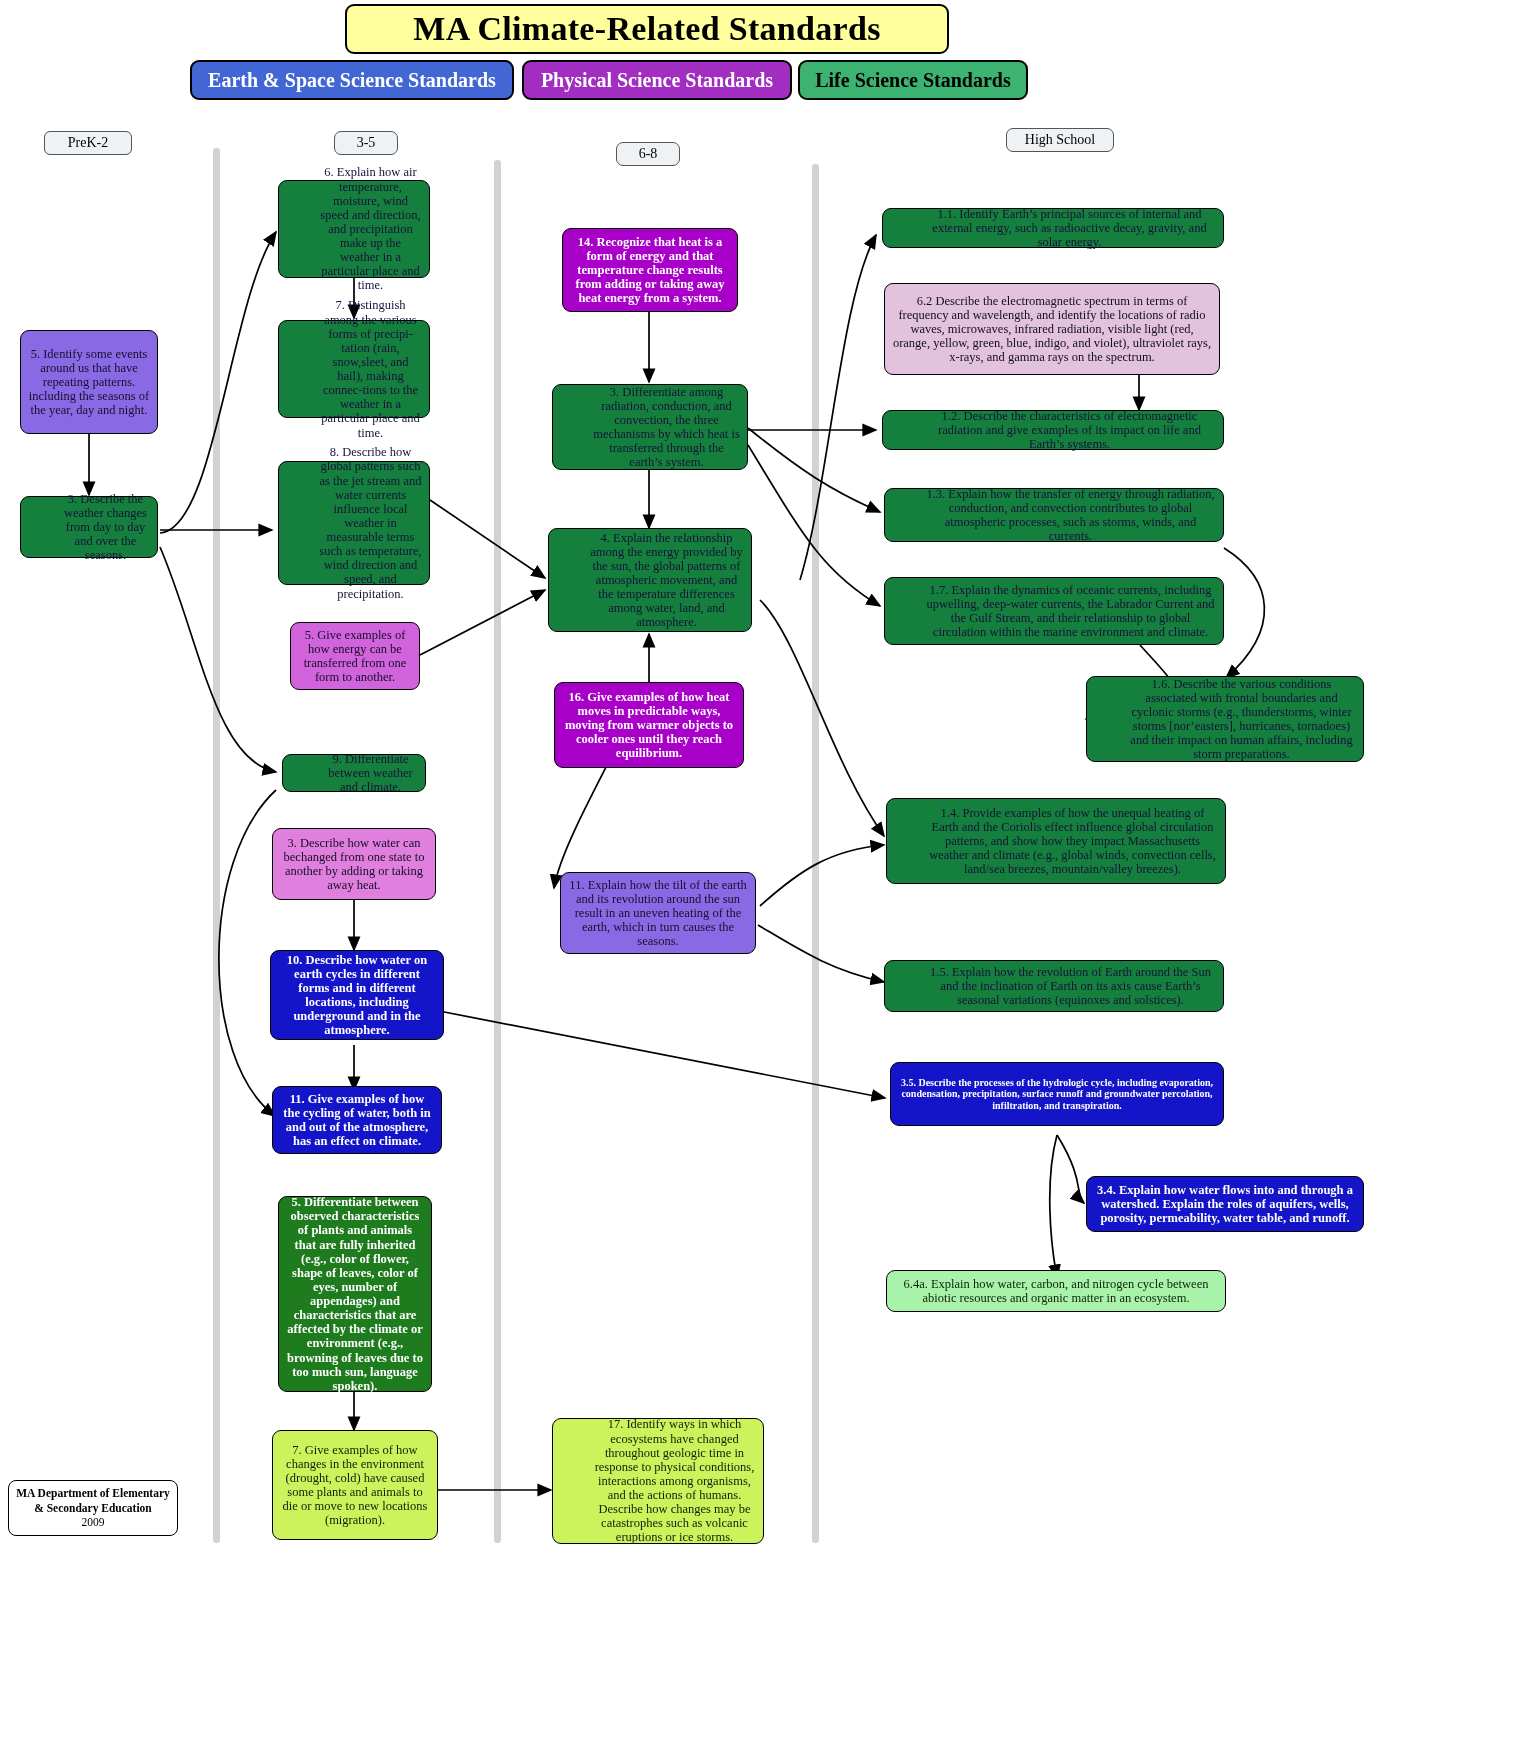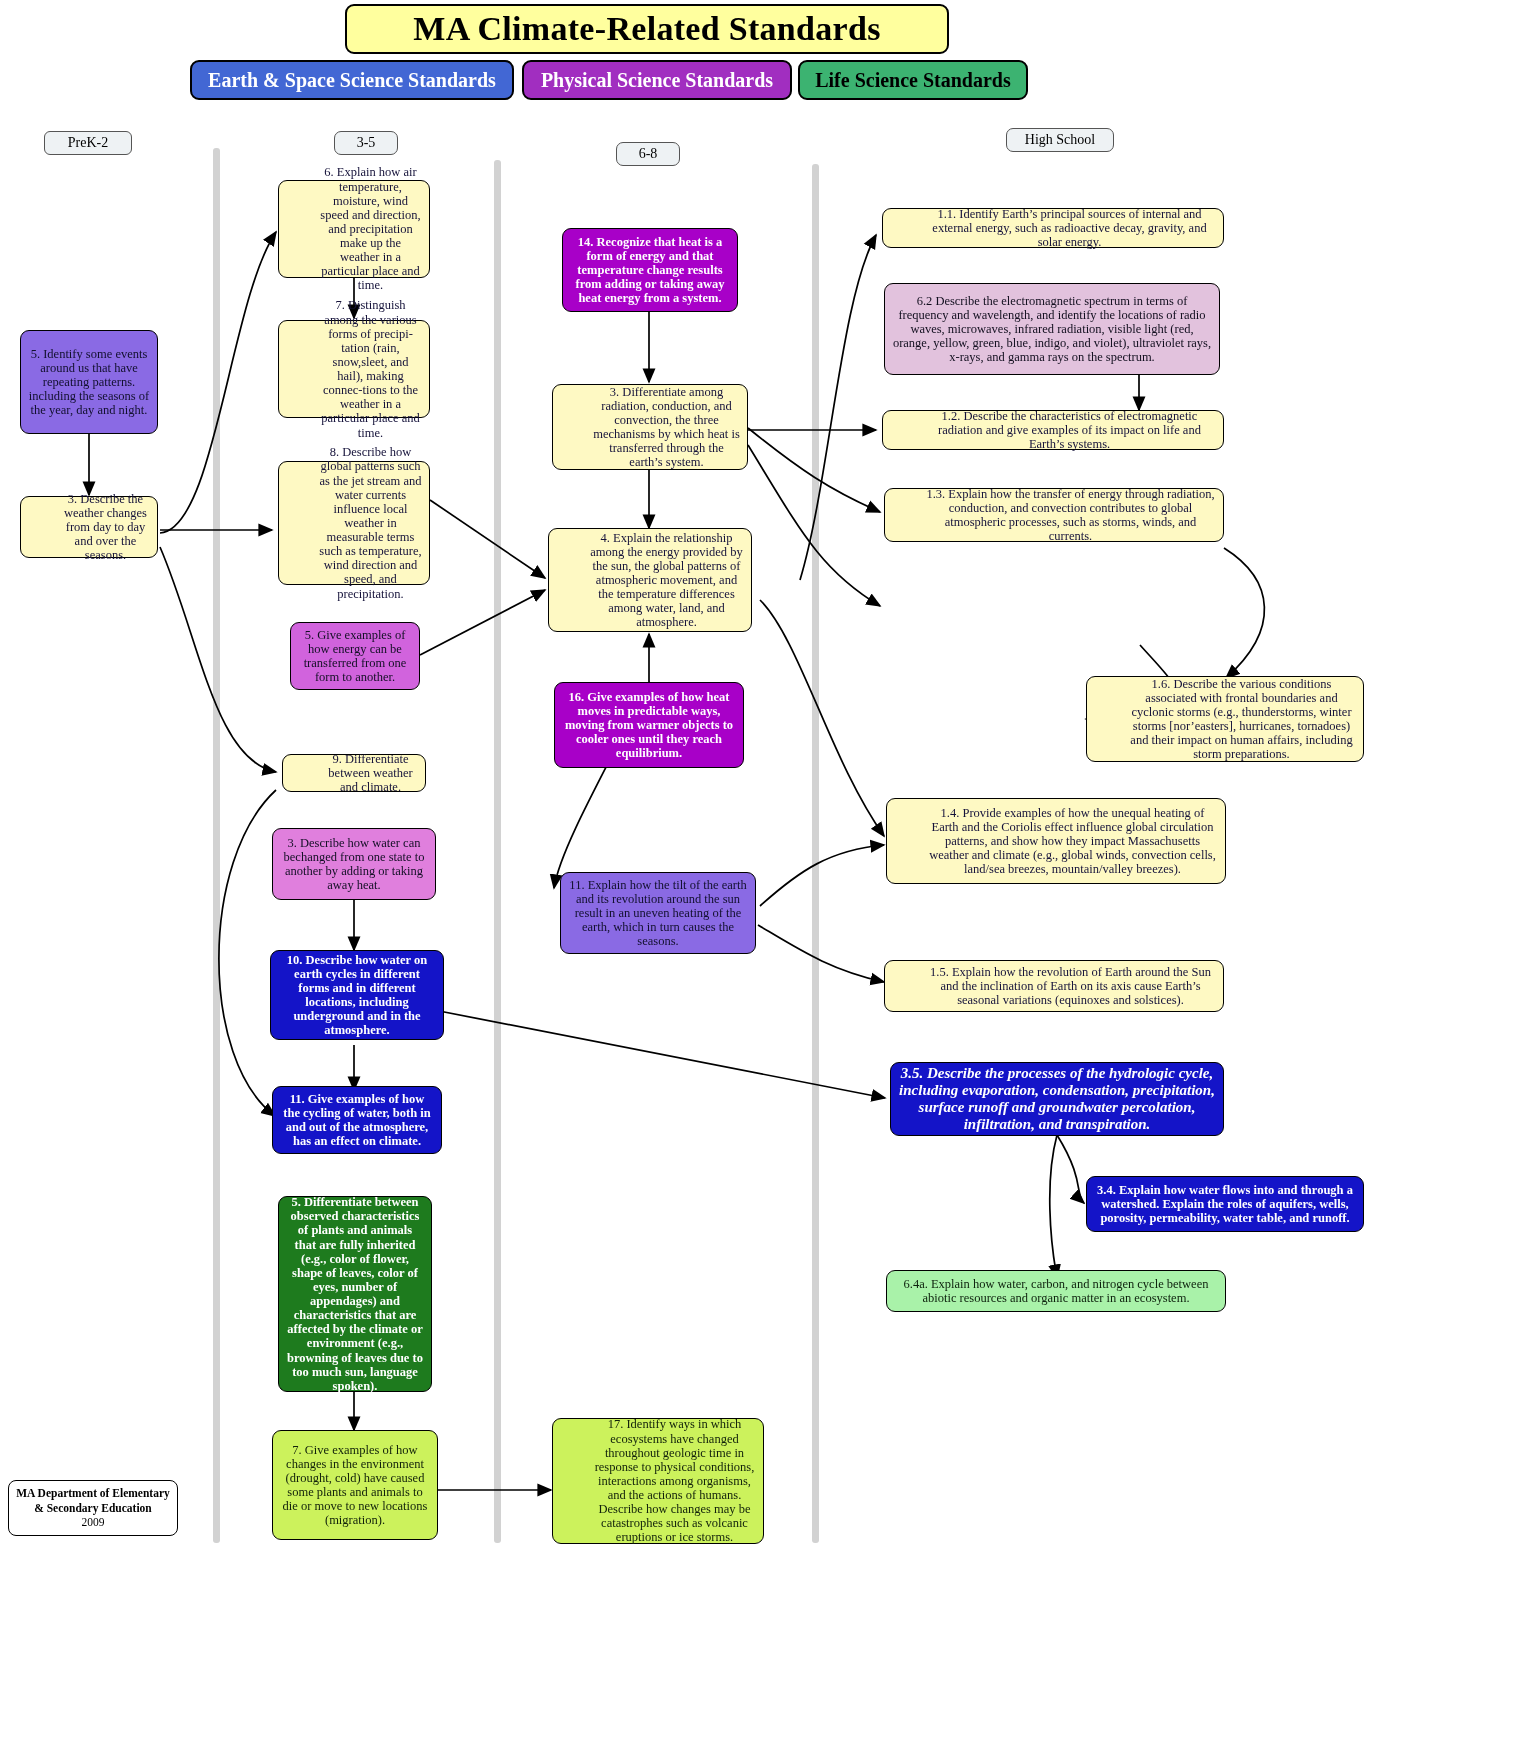"6. Explain how air temperature," .c-ess { background: #fef9c3 -> #15803d }
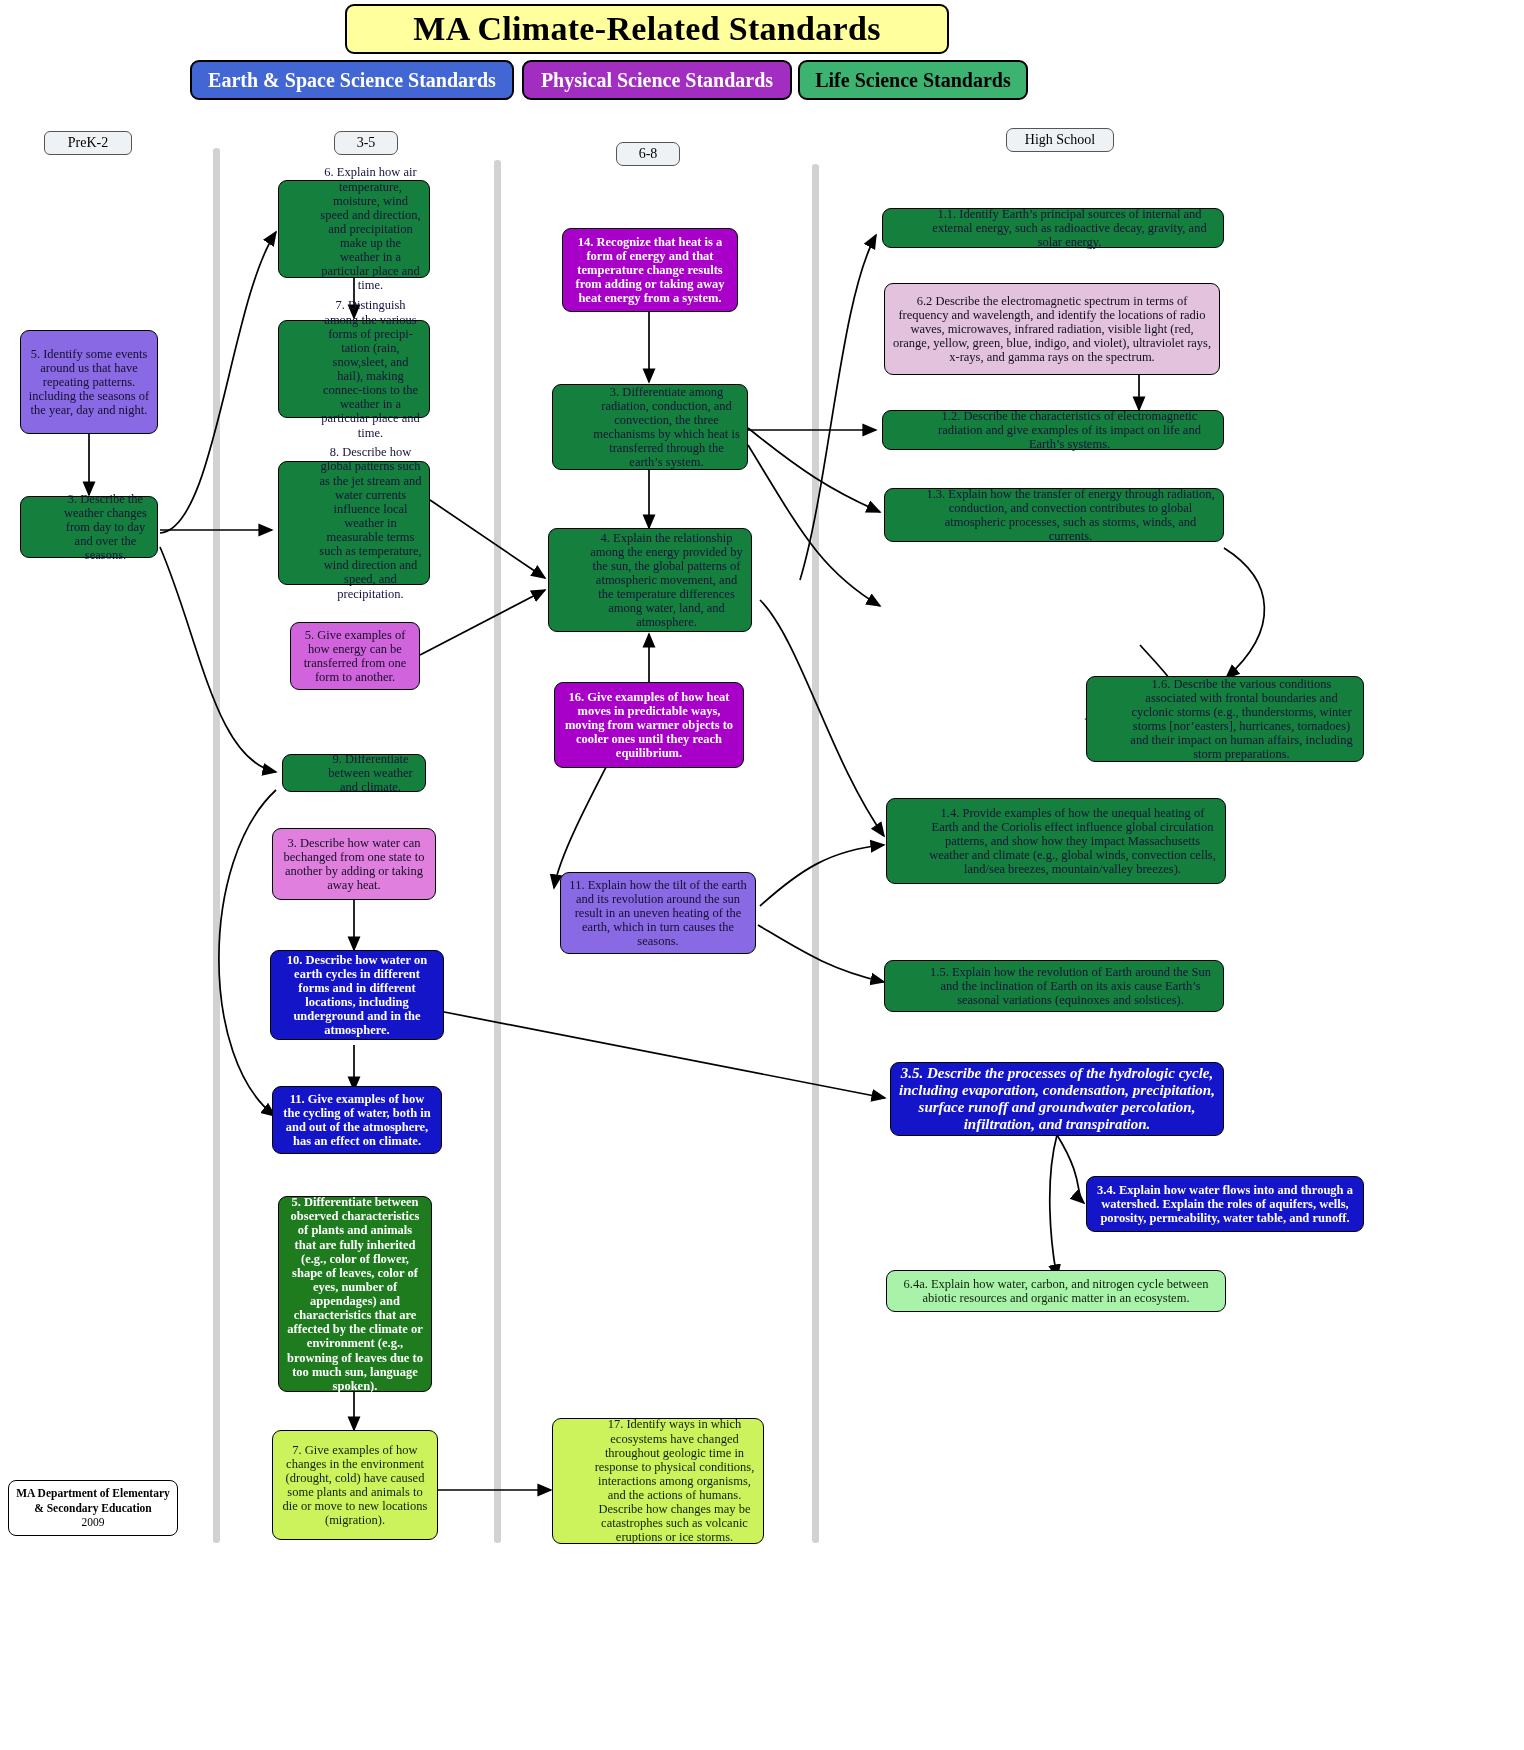"1.7. Explain the dynamics of" div.node { html: none -> <div> <span>1.7. Explain the dynamics of oceanic currents, including upwelling, deep-water currents, the Labrador Current and the Gulf Stream, and their relationship to global circulation within the marine environment and climate.</span> </div> }
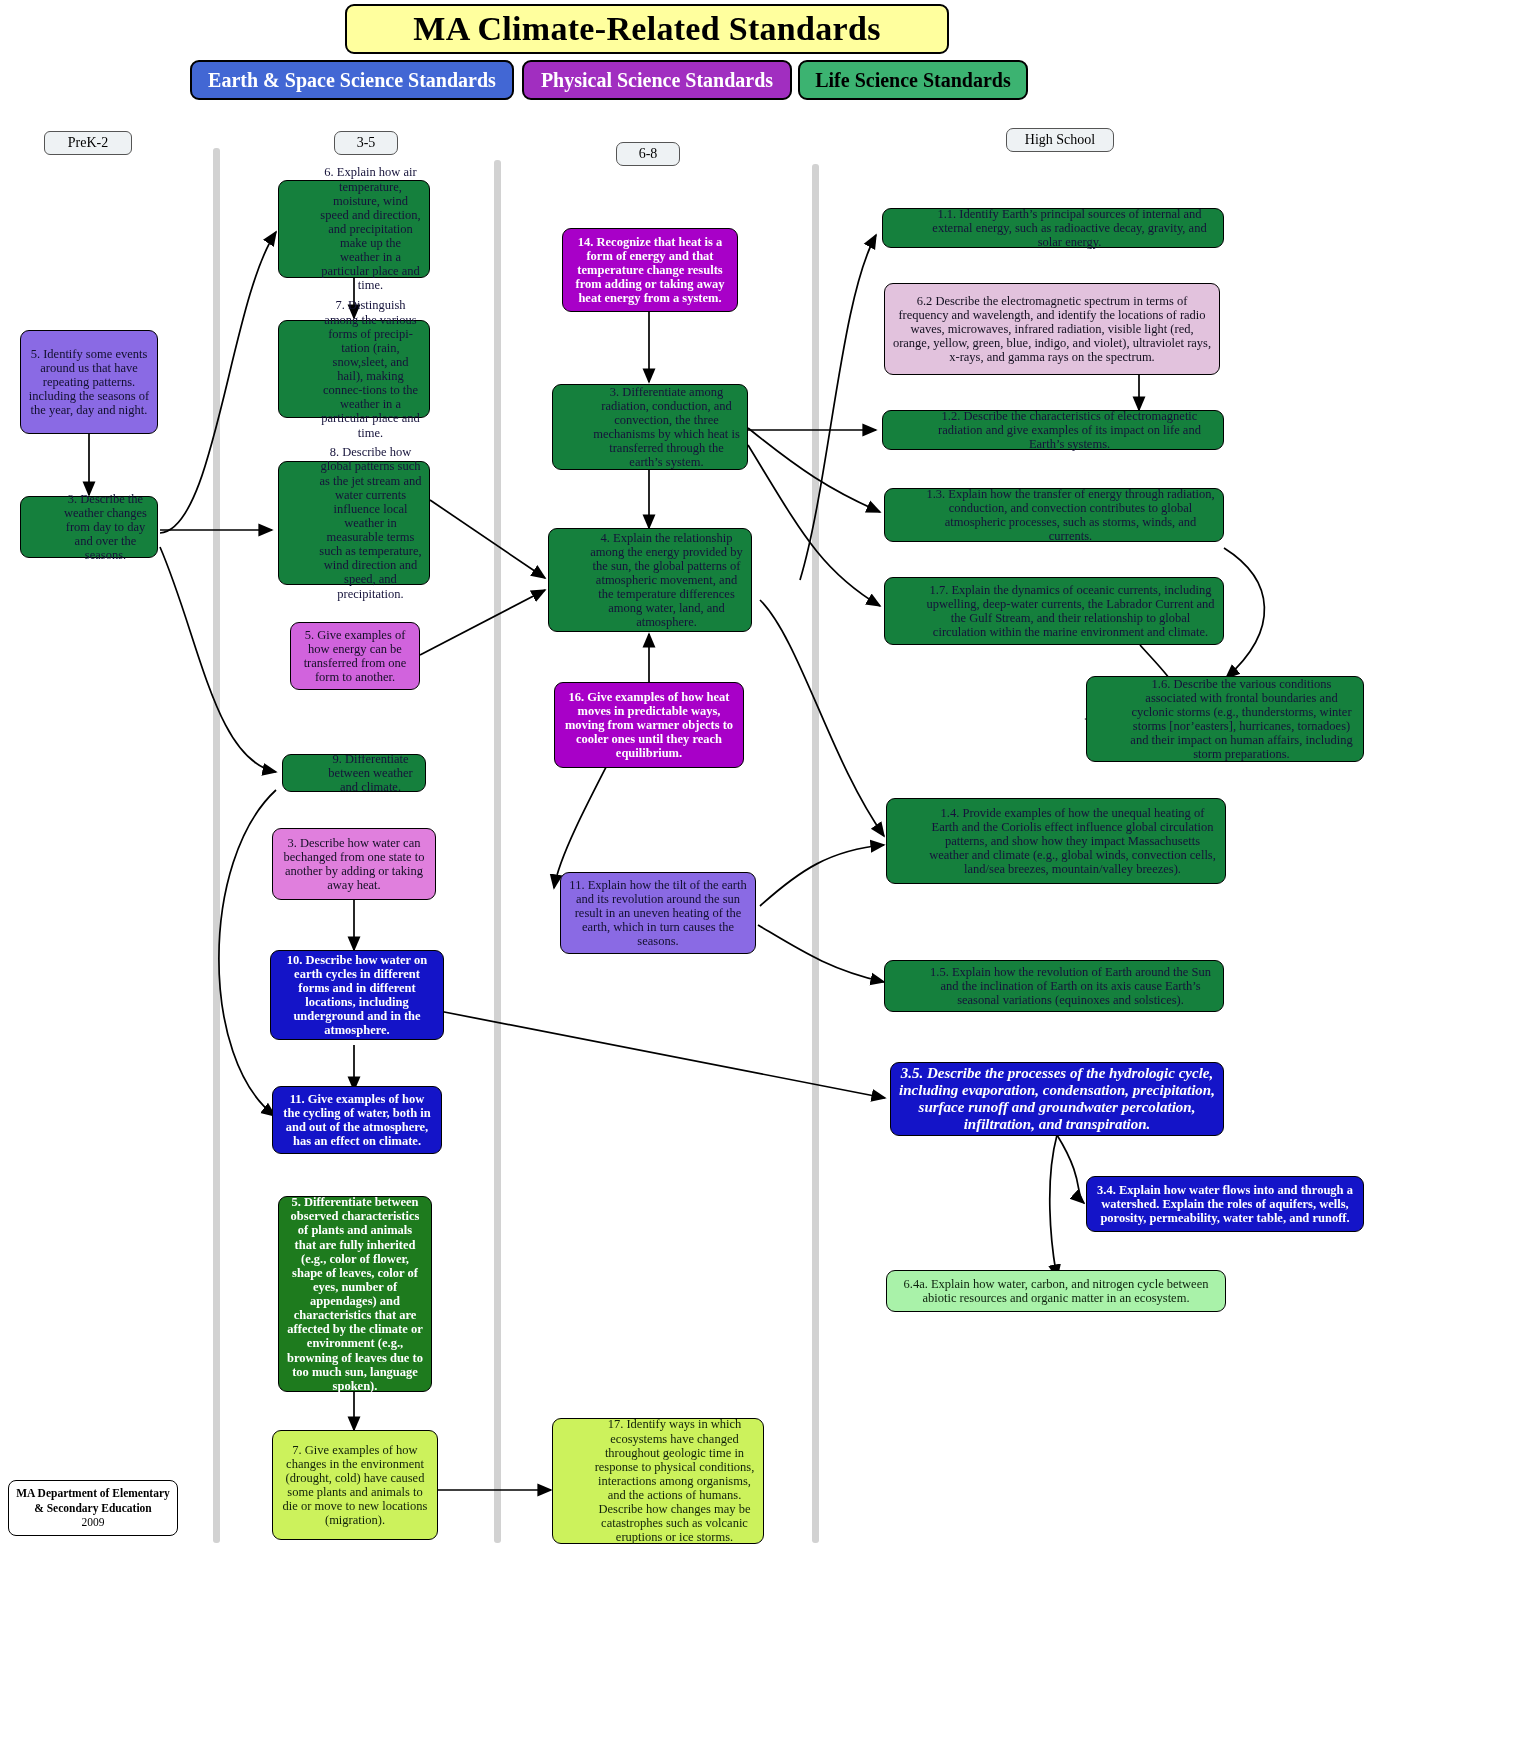"3.5. Describe the processes of" div.node { font-size: 15px -> 10px; font-style: italic -> none; height: 74px -> 64px }
